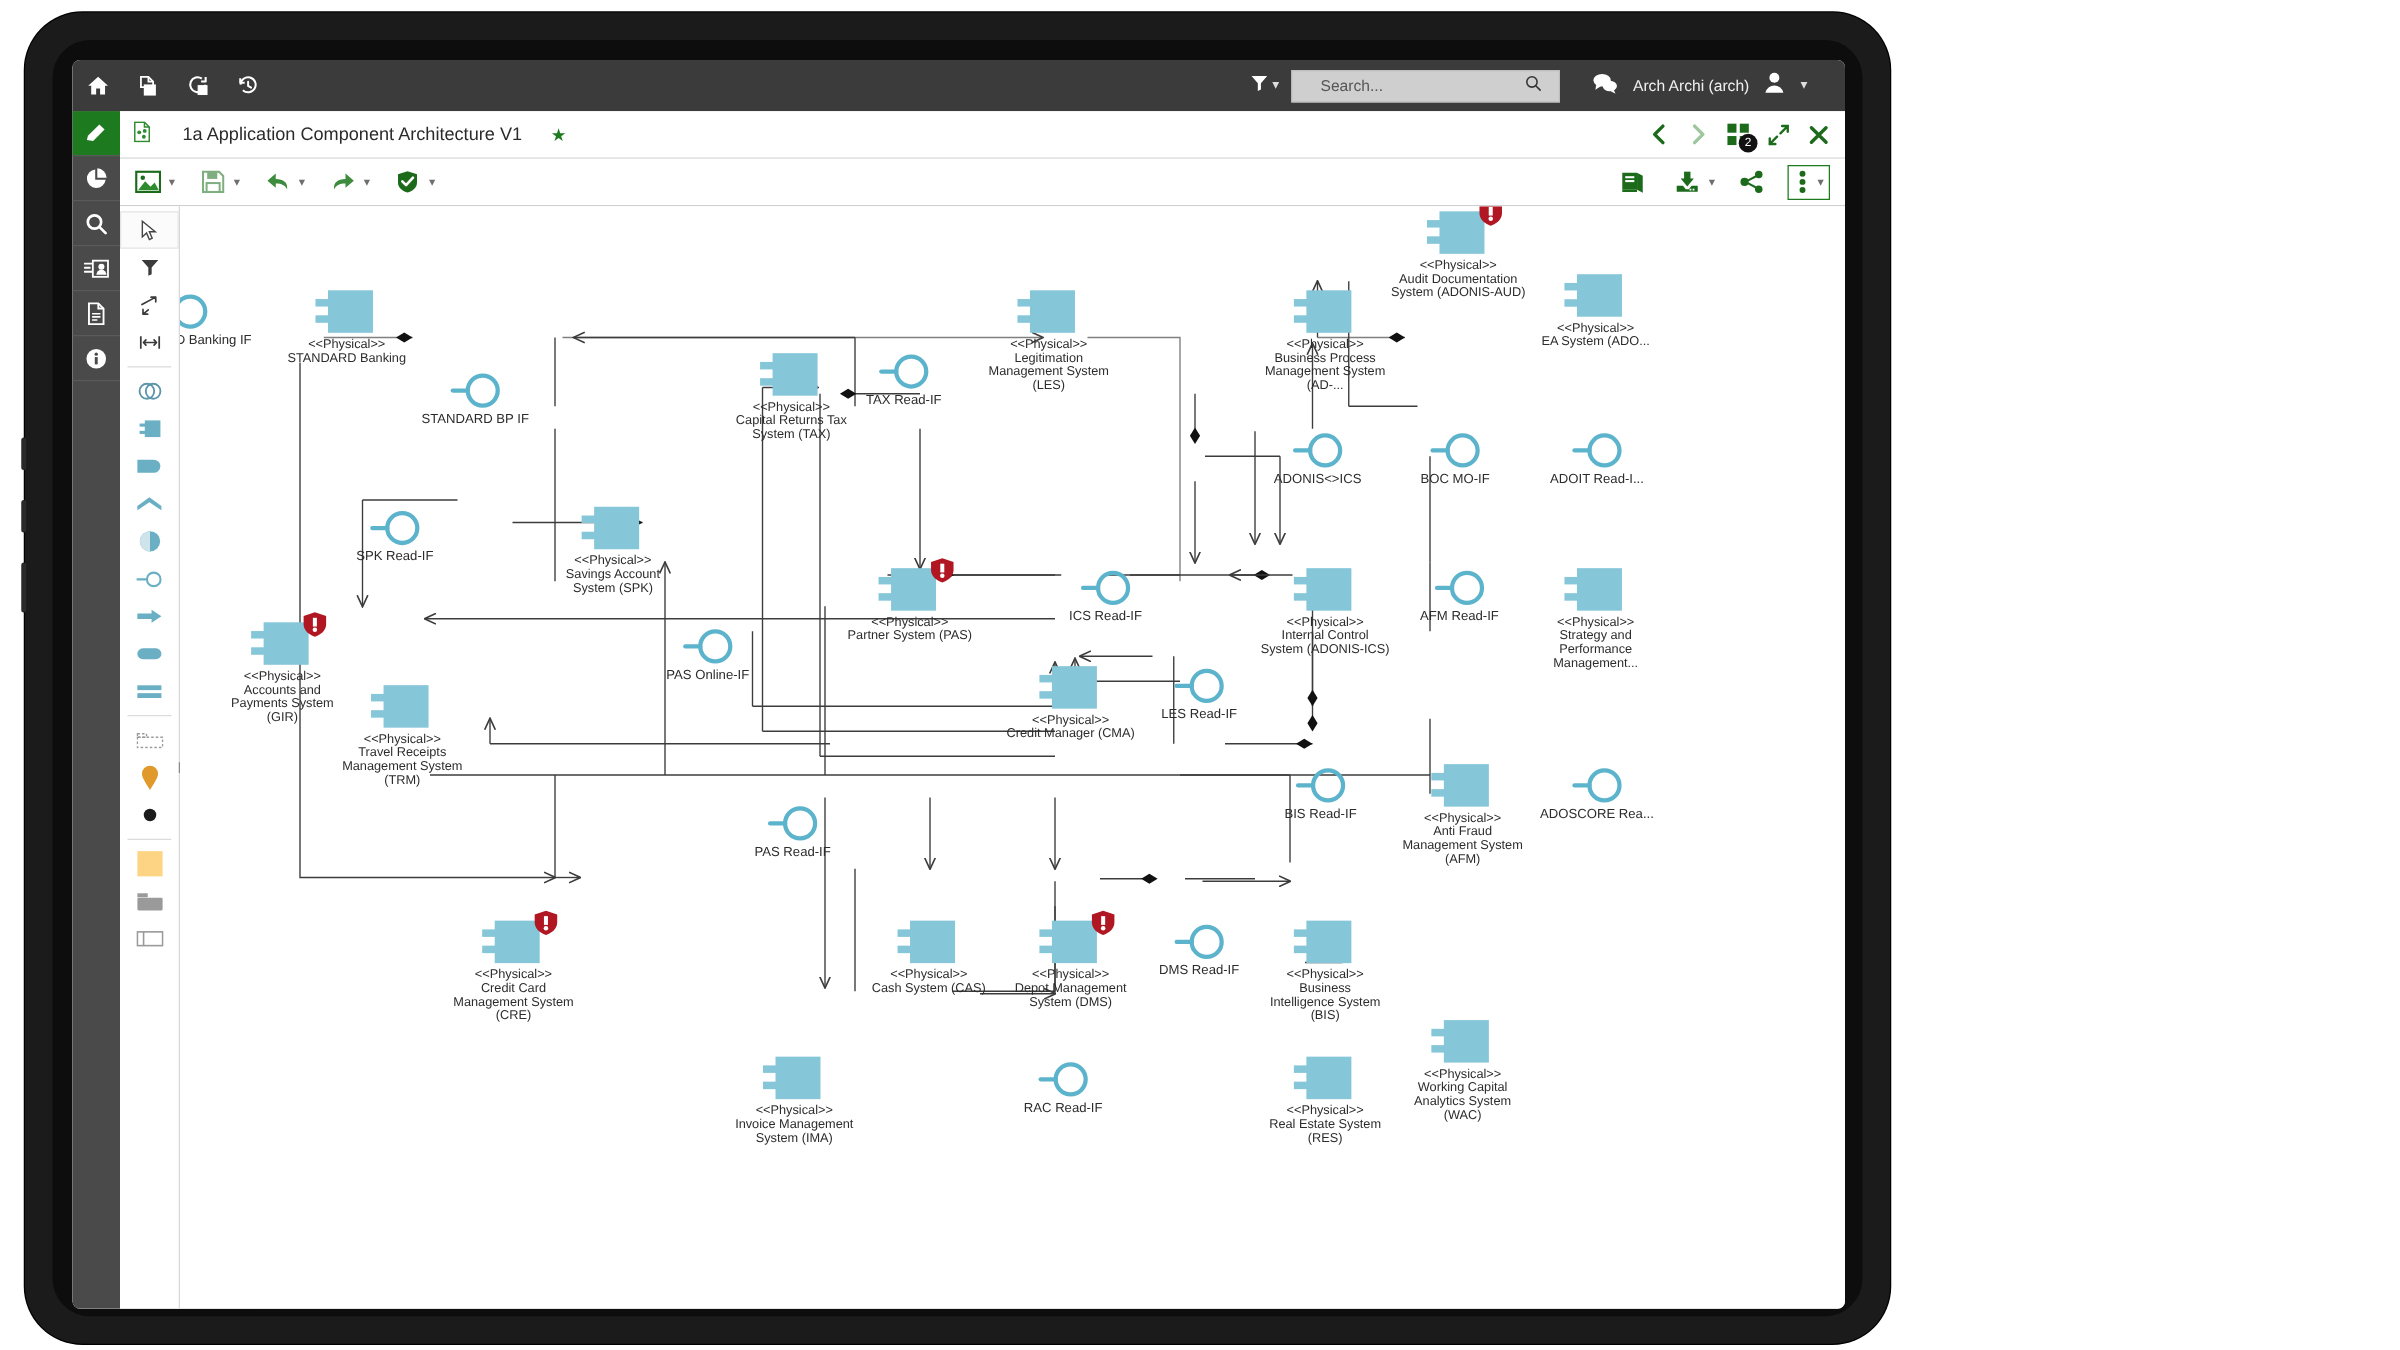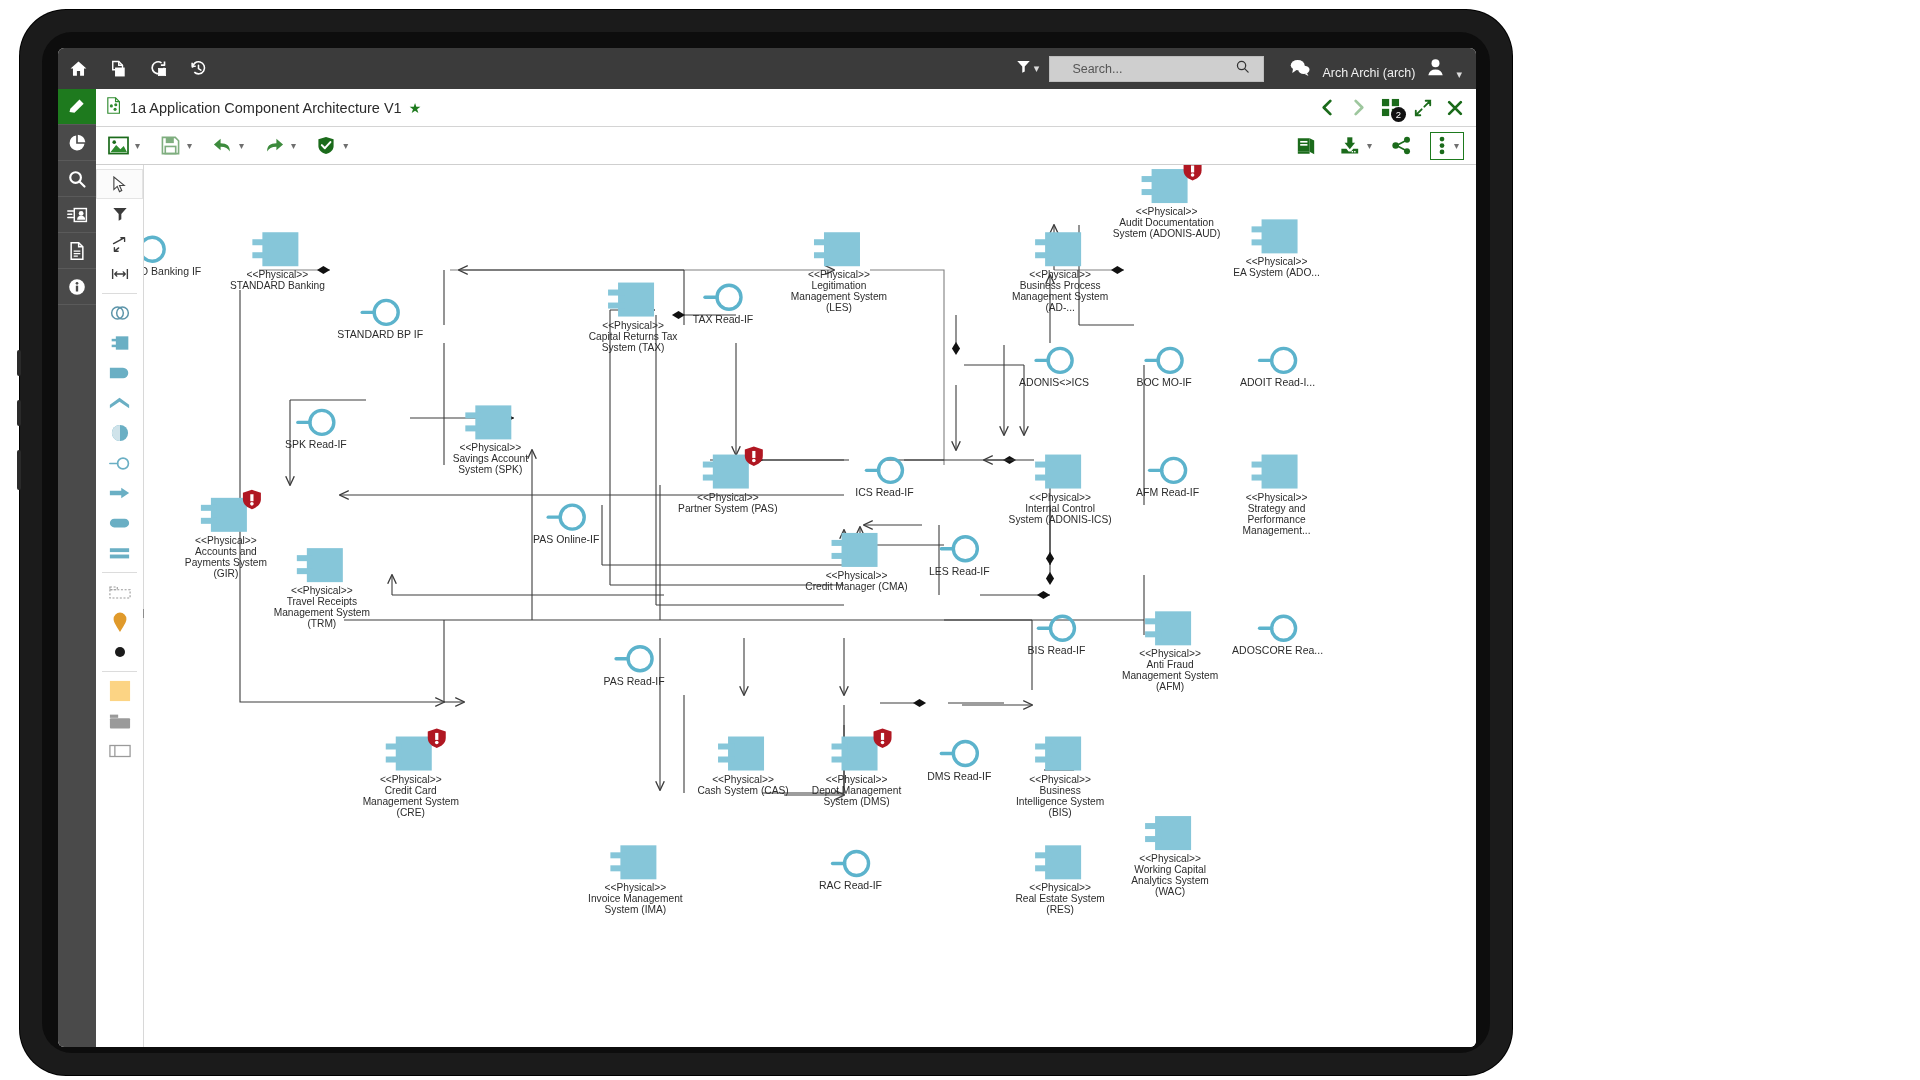"Arch Archi (arch)" #topbar-right { align-items: flex-end -> center; padding: 0 14px 0 26px -> 0 30px 0 26px }
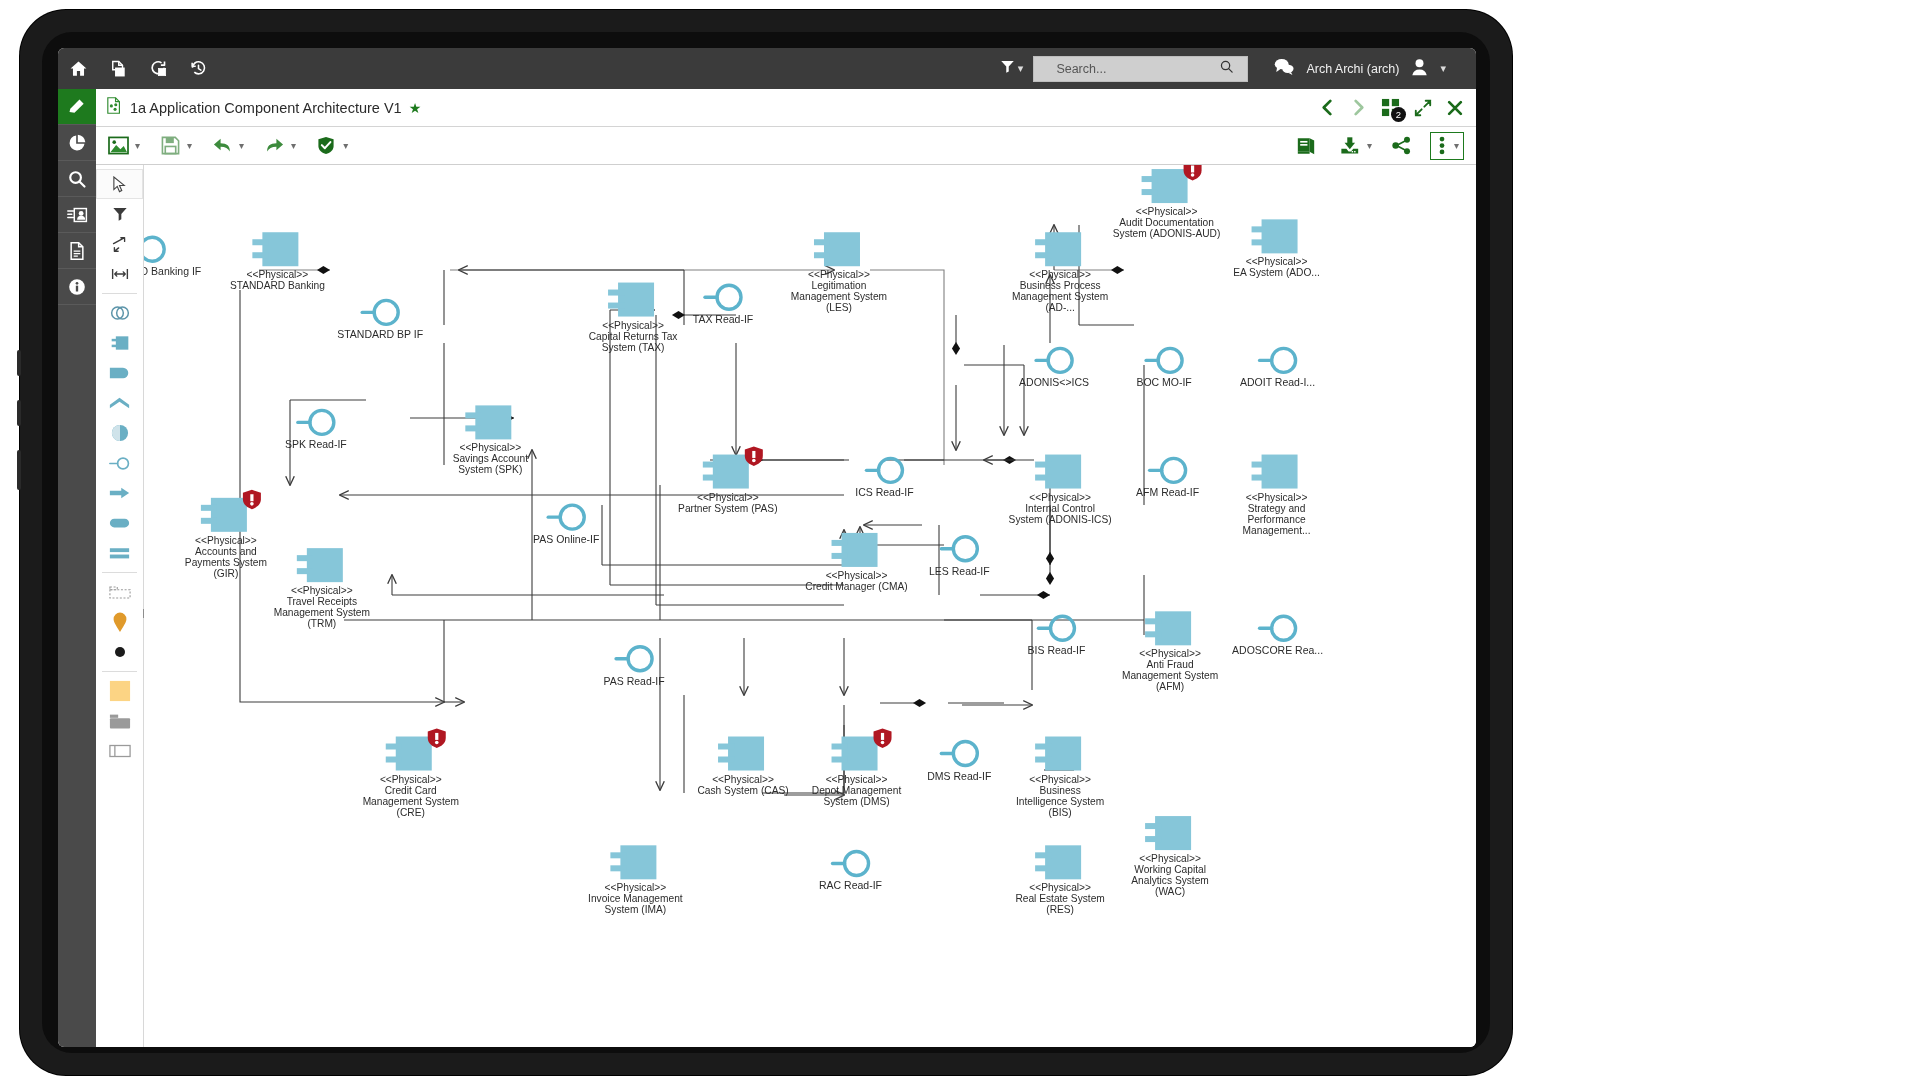"1a Application Component Architecture V1" #doc-bar { gap: none -> 16px }
